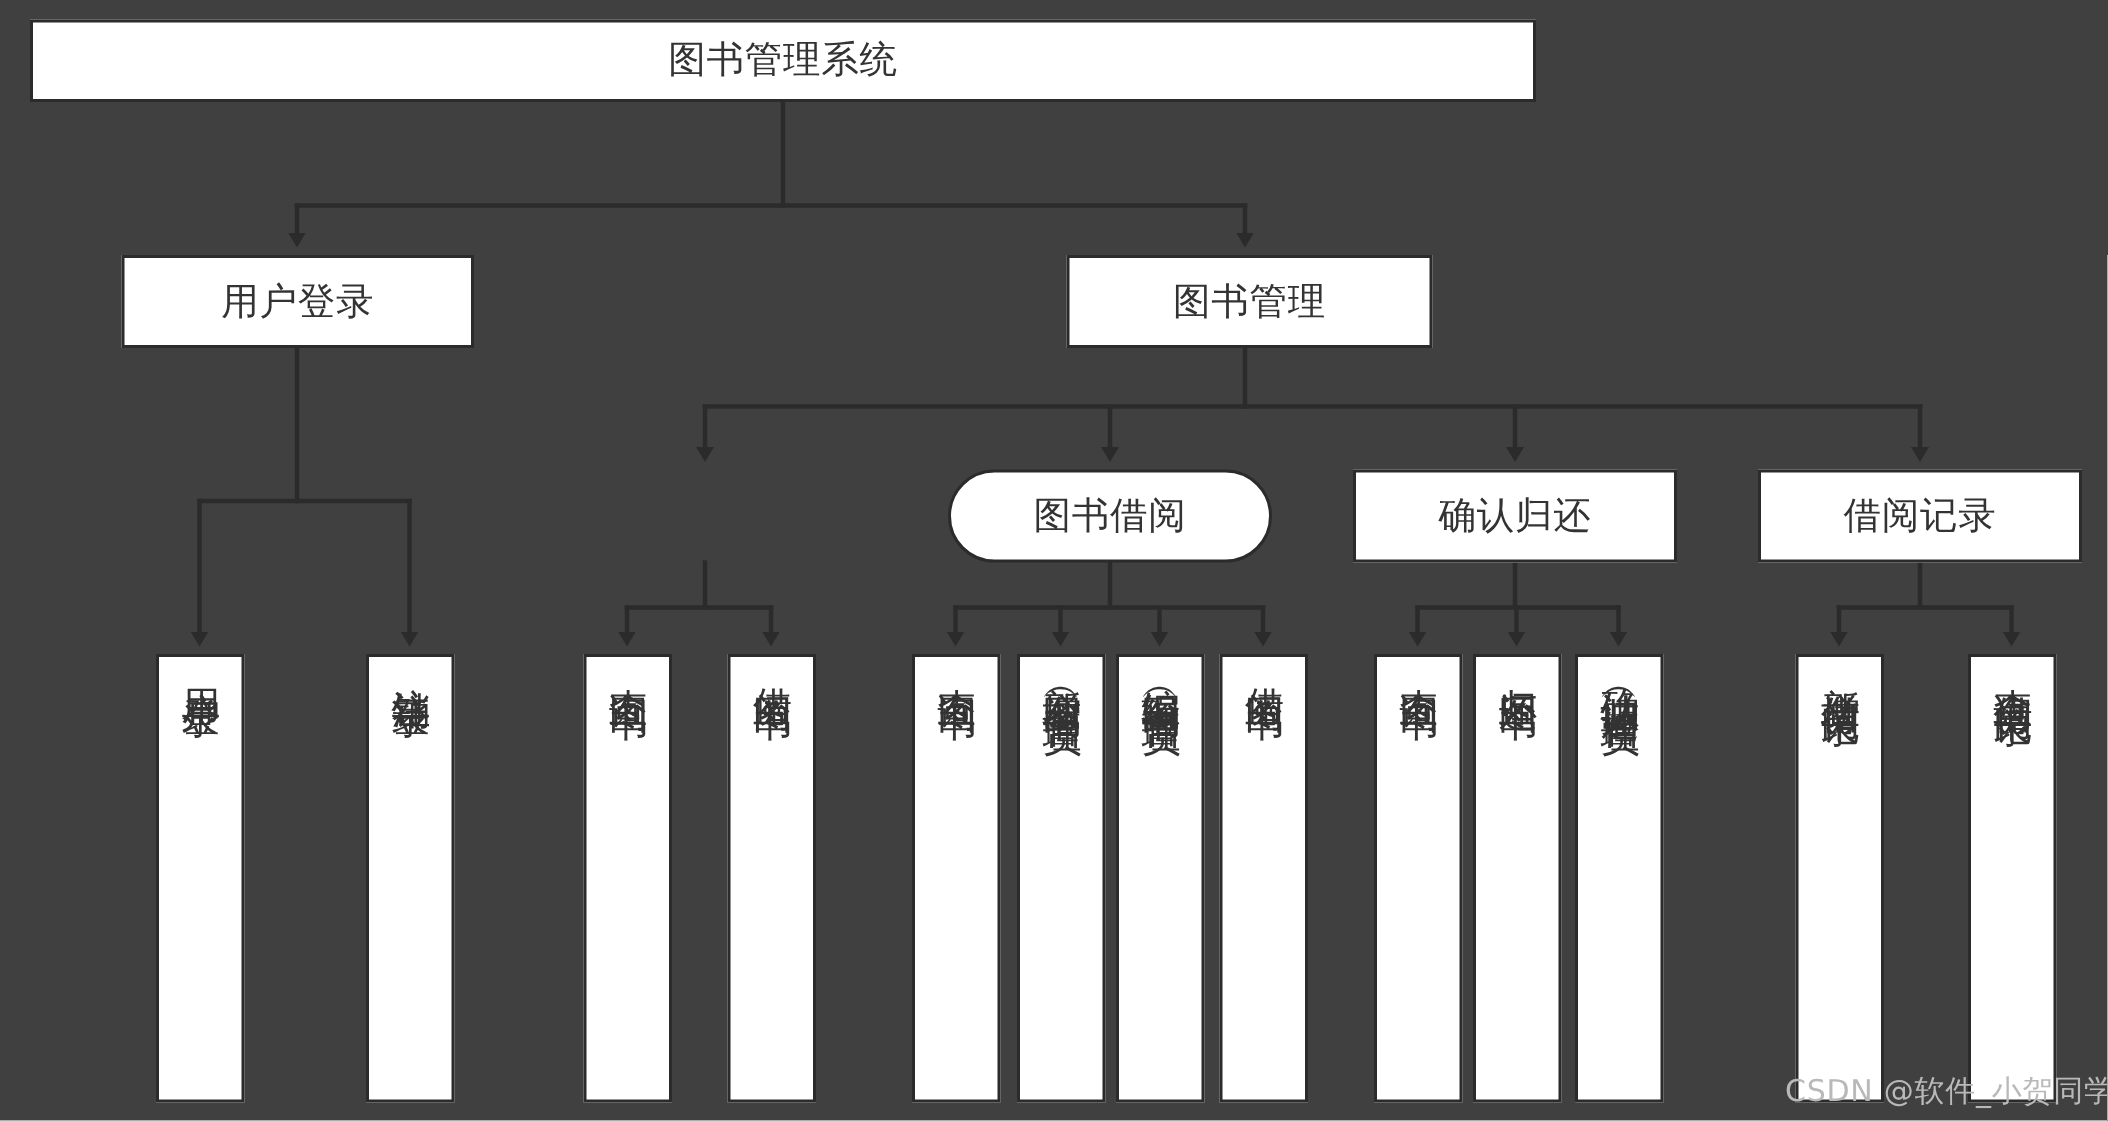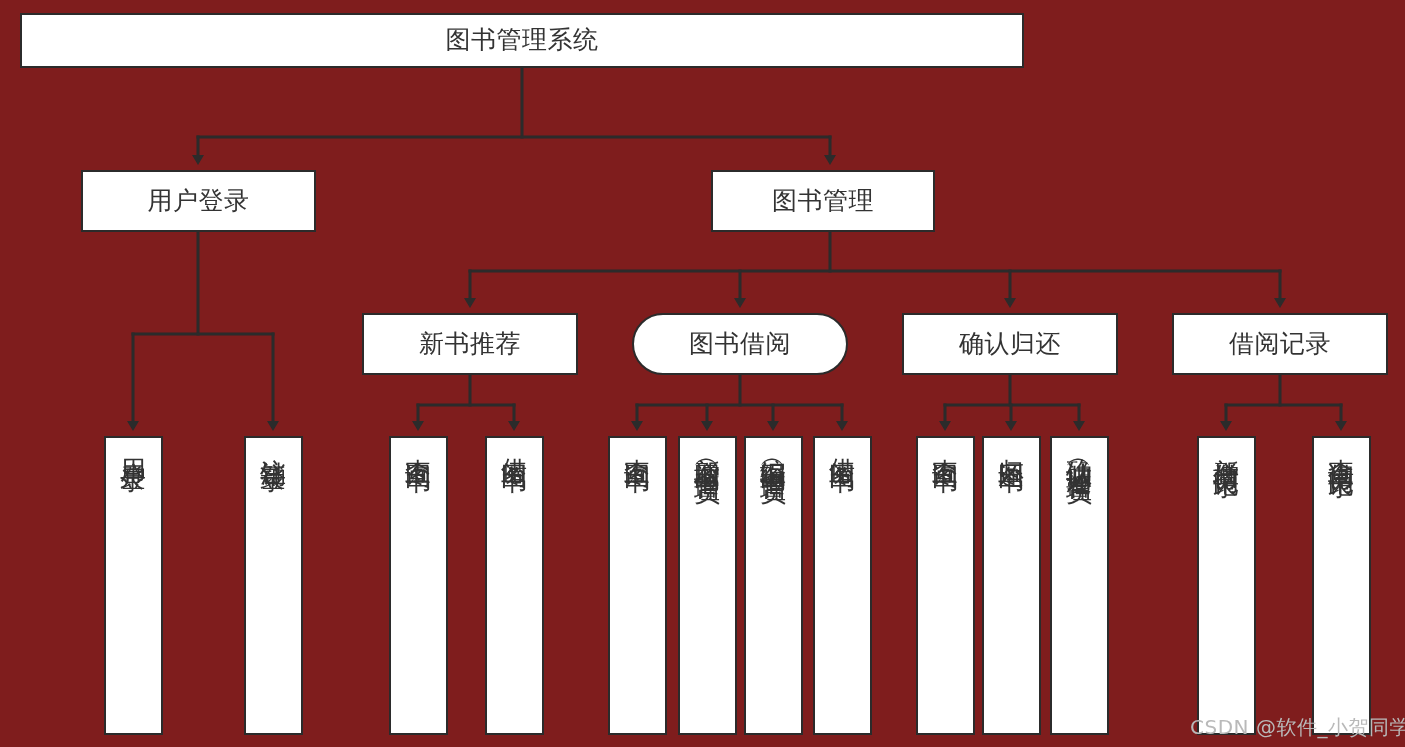"图书管理系统" #canvas { background: #7f1d1d -> #404040 }
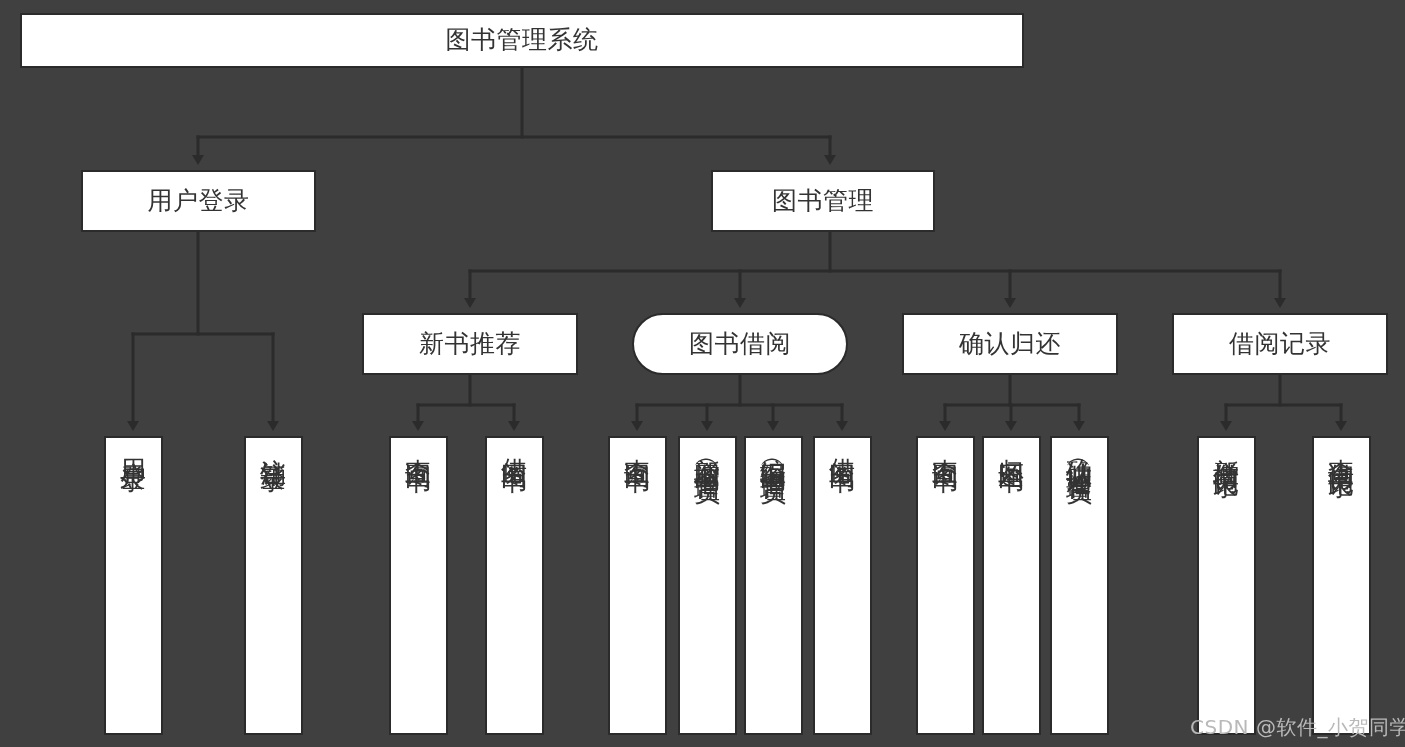"图书管理" div.node { width: 224px -> 244px }
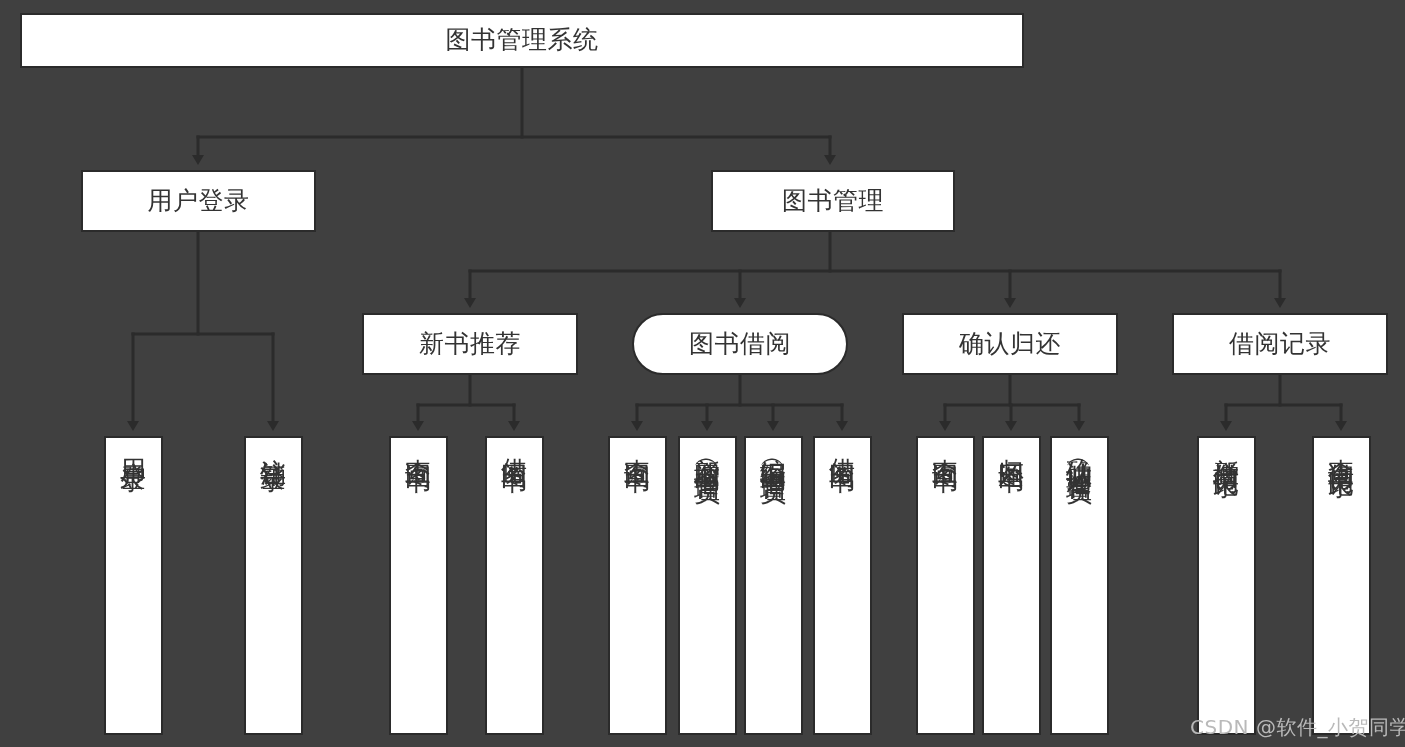"新书推荐" div.node { html: <div> <span>新书推荐</span> </div> -> none }
